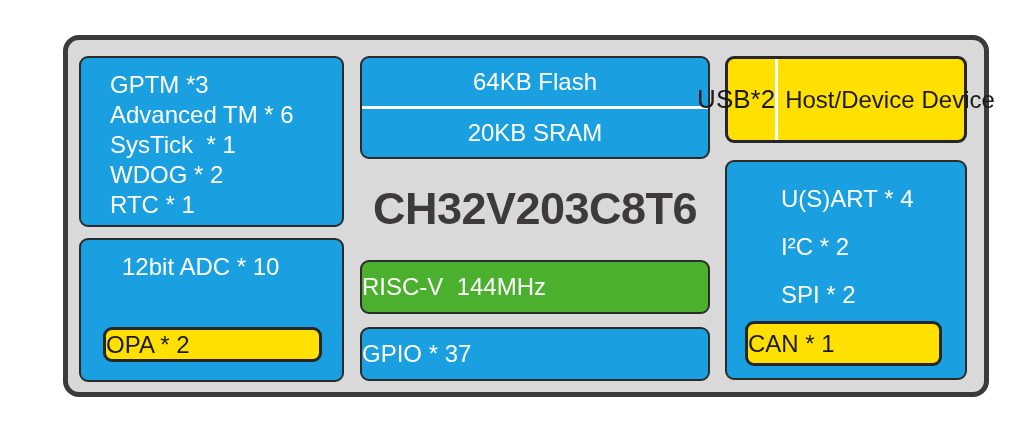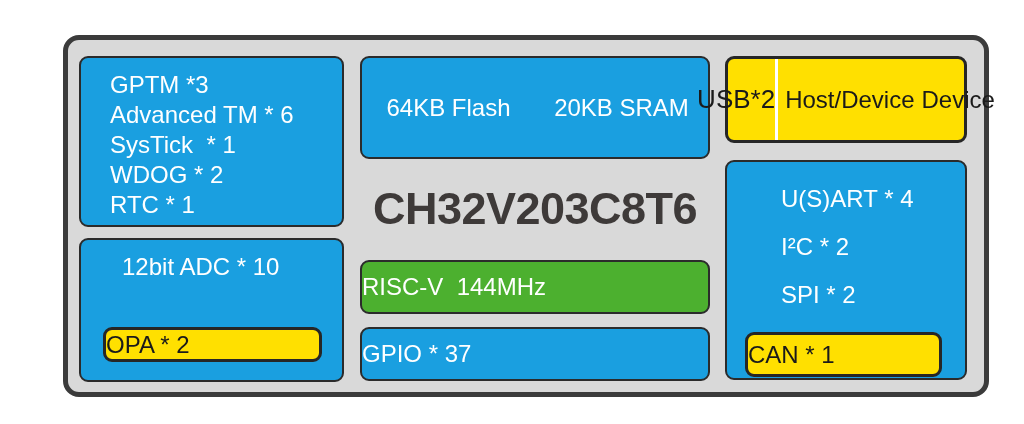"64KB Flash" #memory { flex-direction: none -> column }
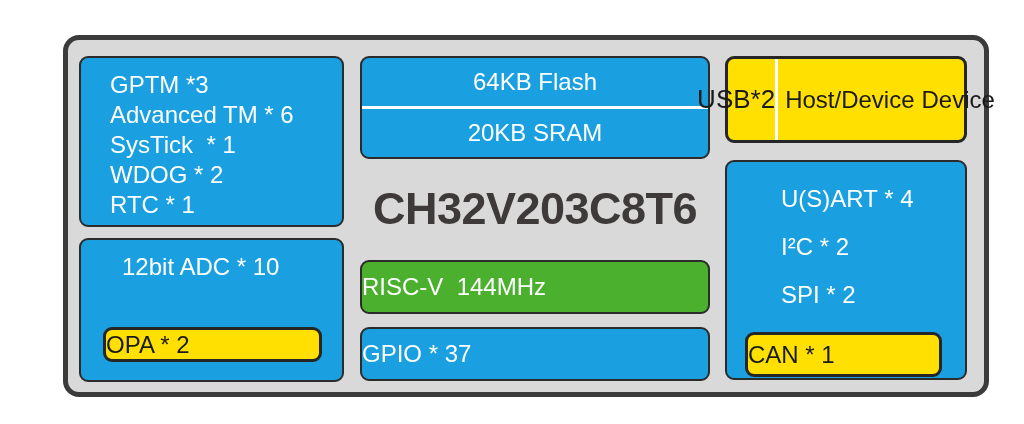"CAN * 1" #can { top: 170px -> 159px }
